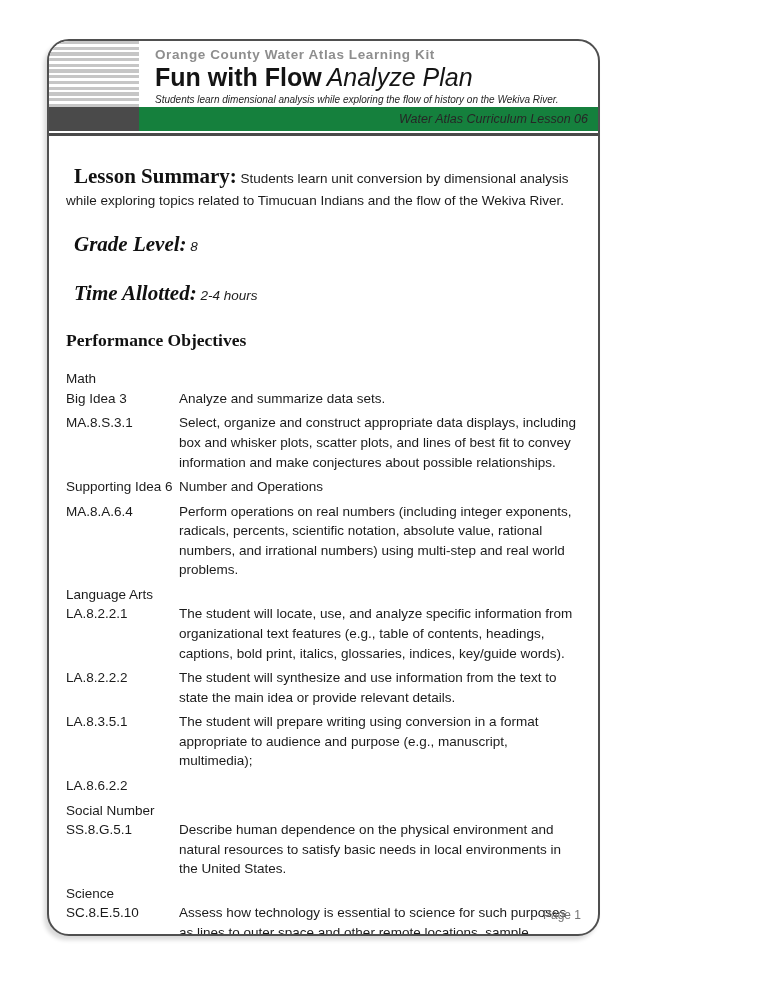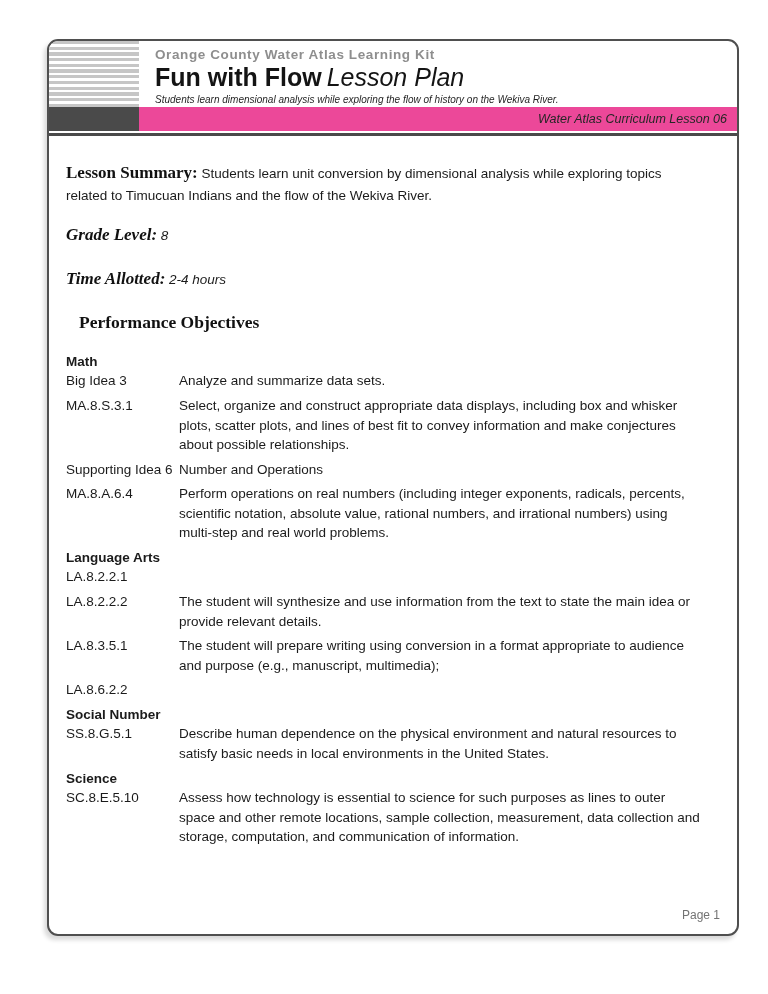"Orange County Water Atlas Learning" .sheet { border-radius: 11px -> 22px; width: 692px -> 553px }
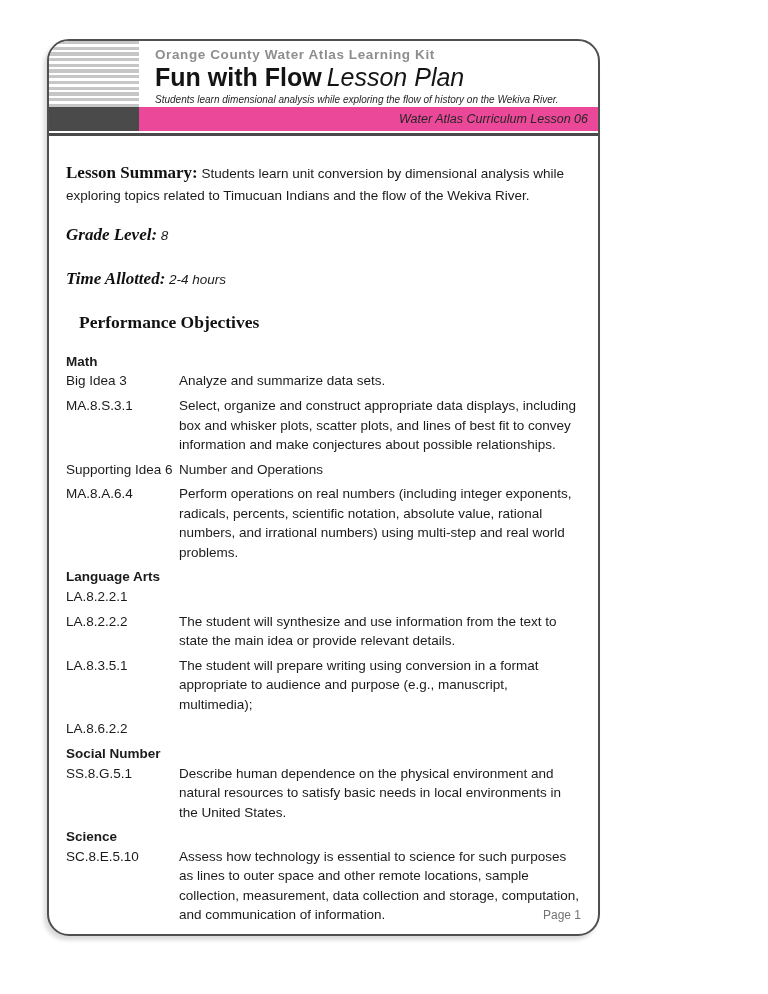"Lesson Plan" span.ti { text: Lesson -> Analyze }
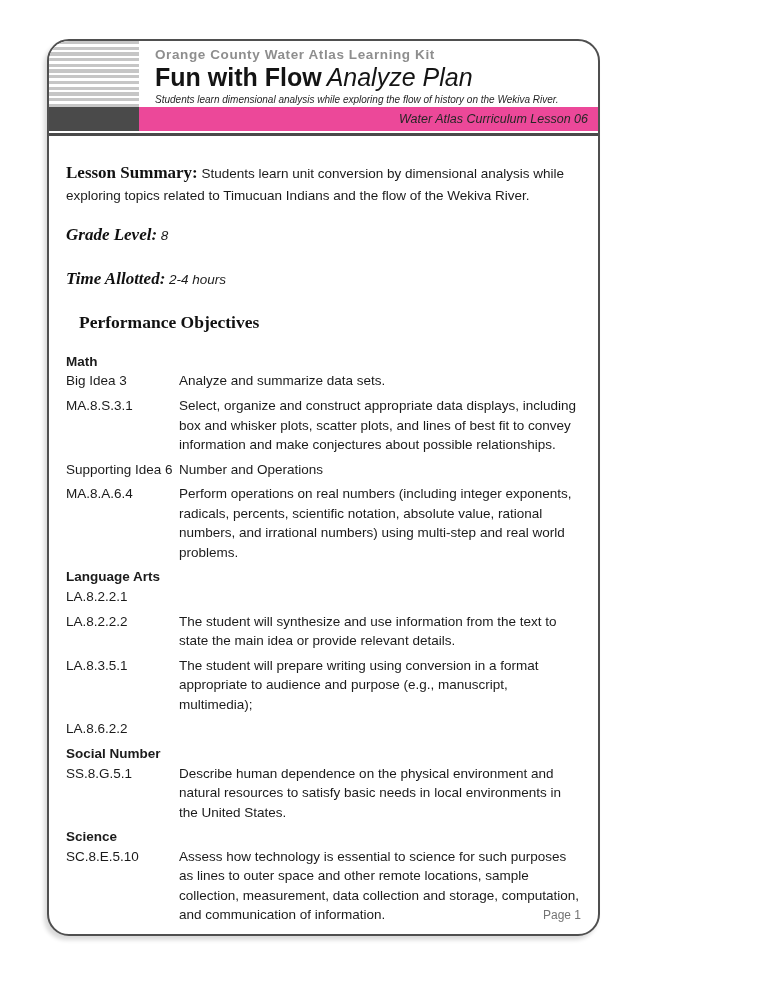"Water Atlas Curriculum Lesson 06" .banner-light { background: #ec4899 -> #15803d }
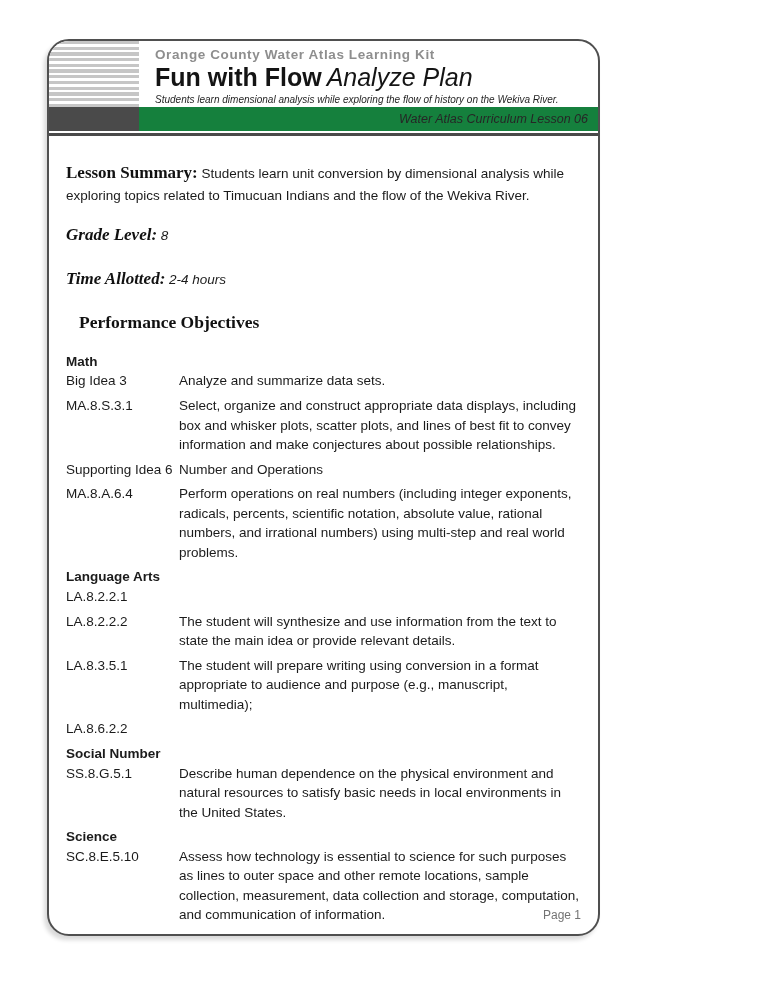"Lesson Summary:" .serif-label { font-size: 17px -> 21px; margin-left: none -> 8px }
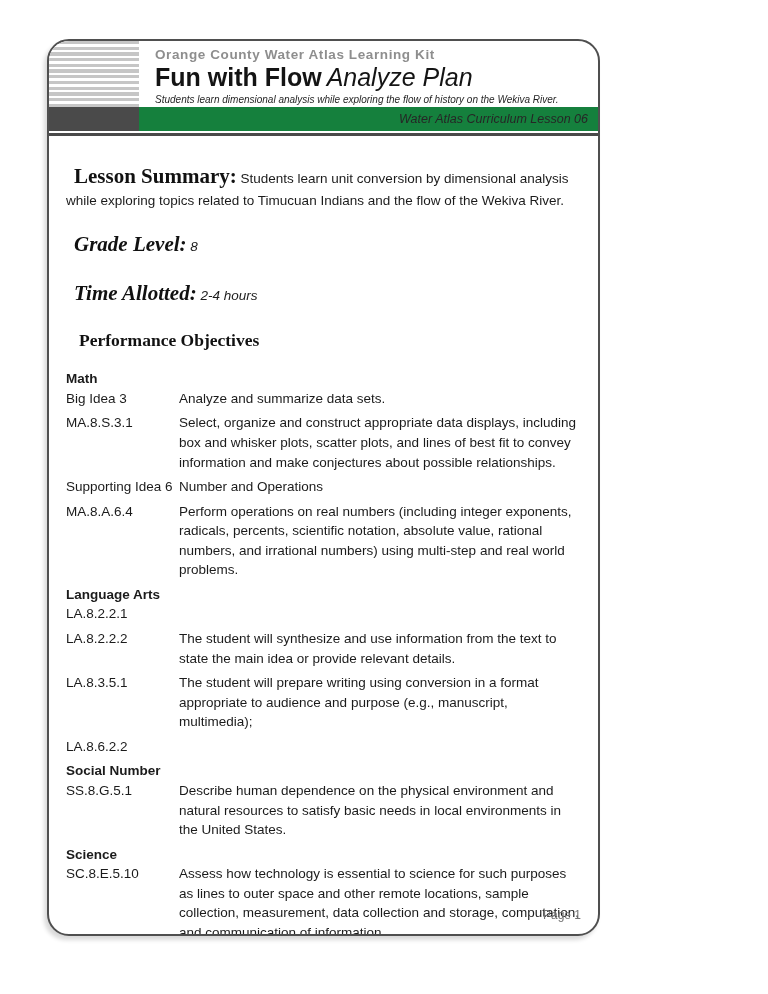"Performance Objectives" .po-heading { margin-left: 13px -> none }
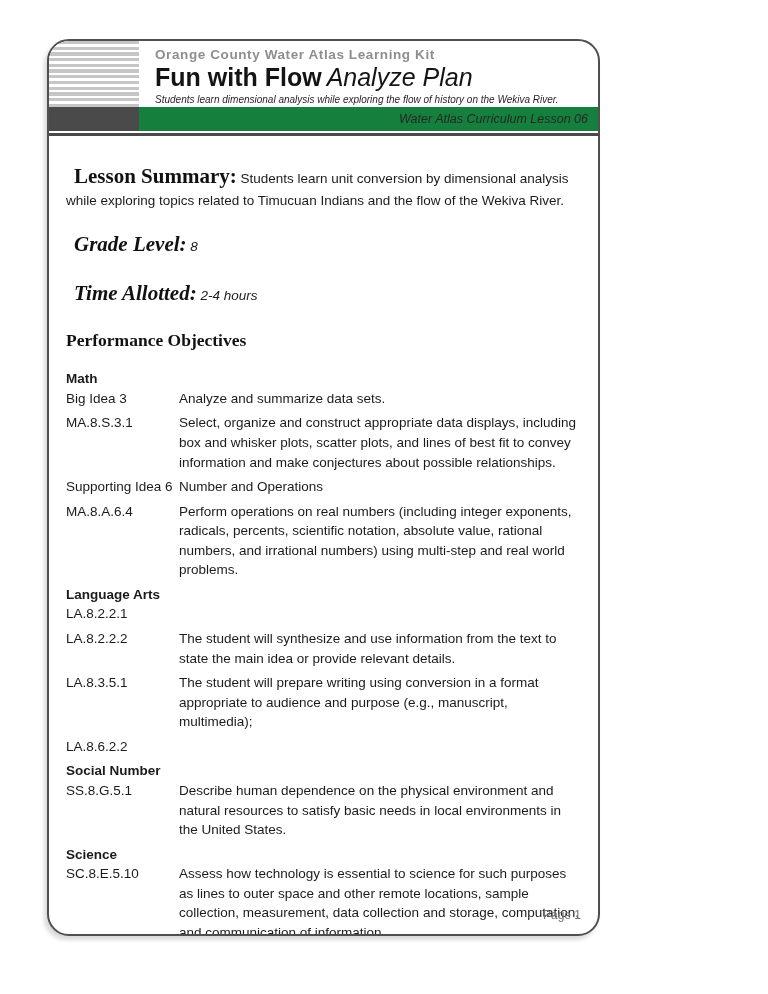"Math" .section-title { font-weight: bold -> normal }
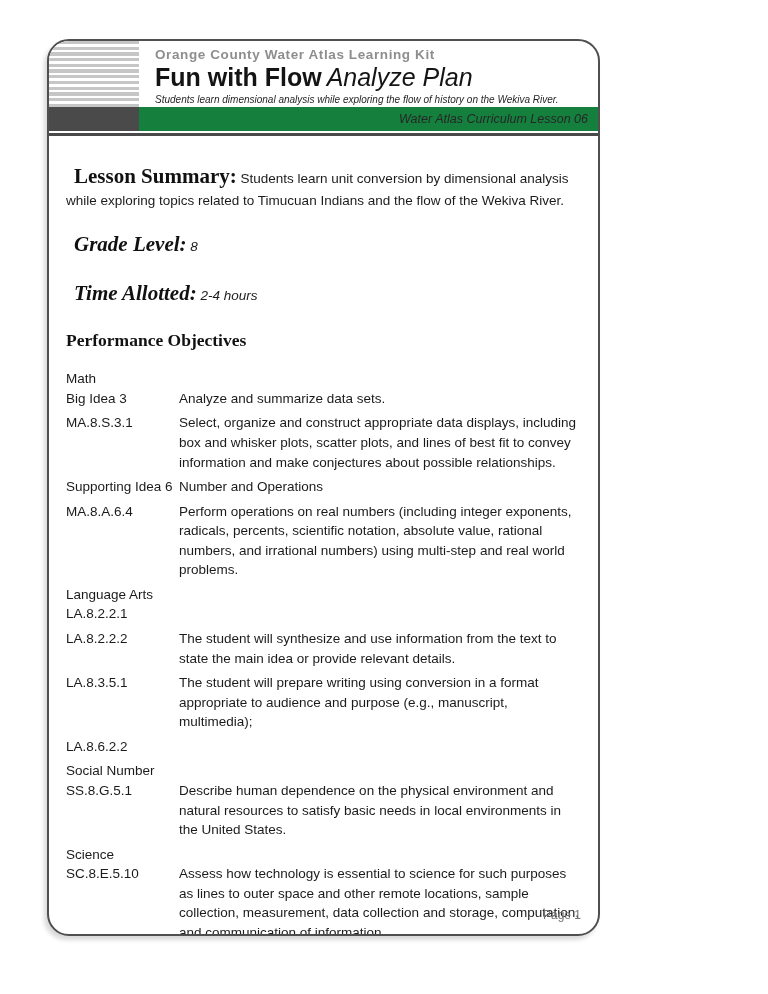"The student will locate, use," div.std-text { html: none -> <div>The student will locate, use, and analyze specific information from organizational text features (e.g., table of contents, headings, captions, bold print, italics, glossaries, indices, key/guide words).</div> }
